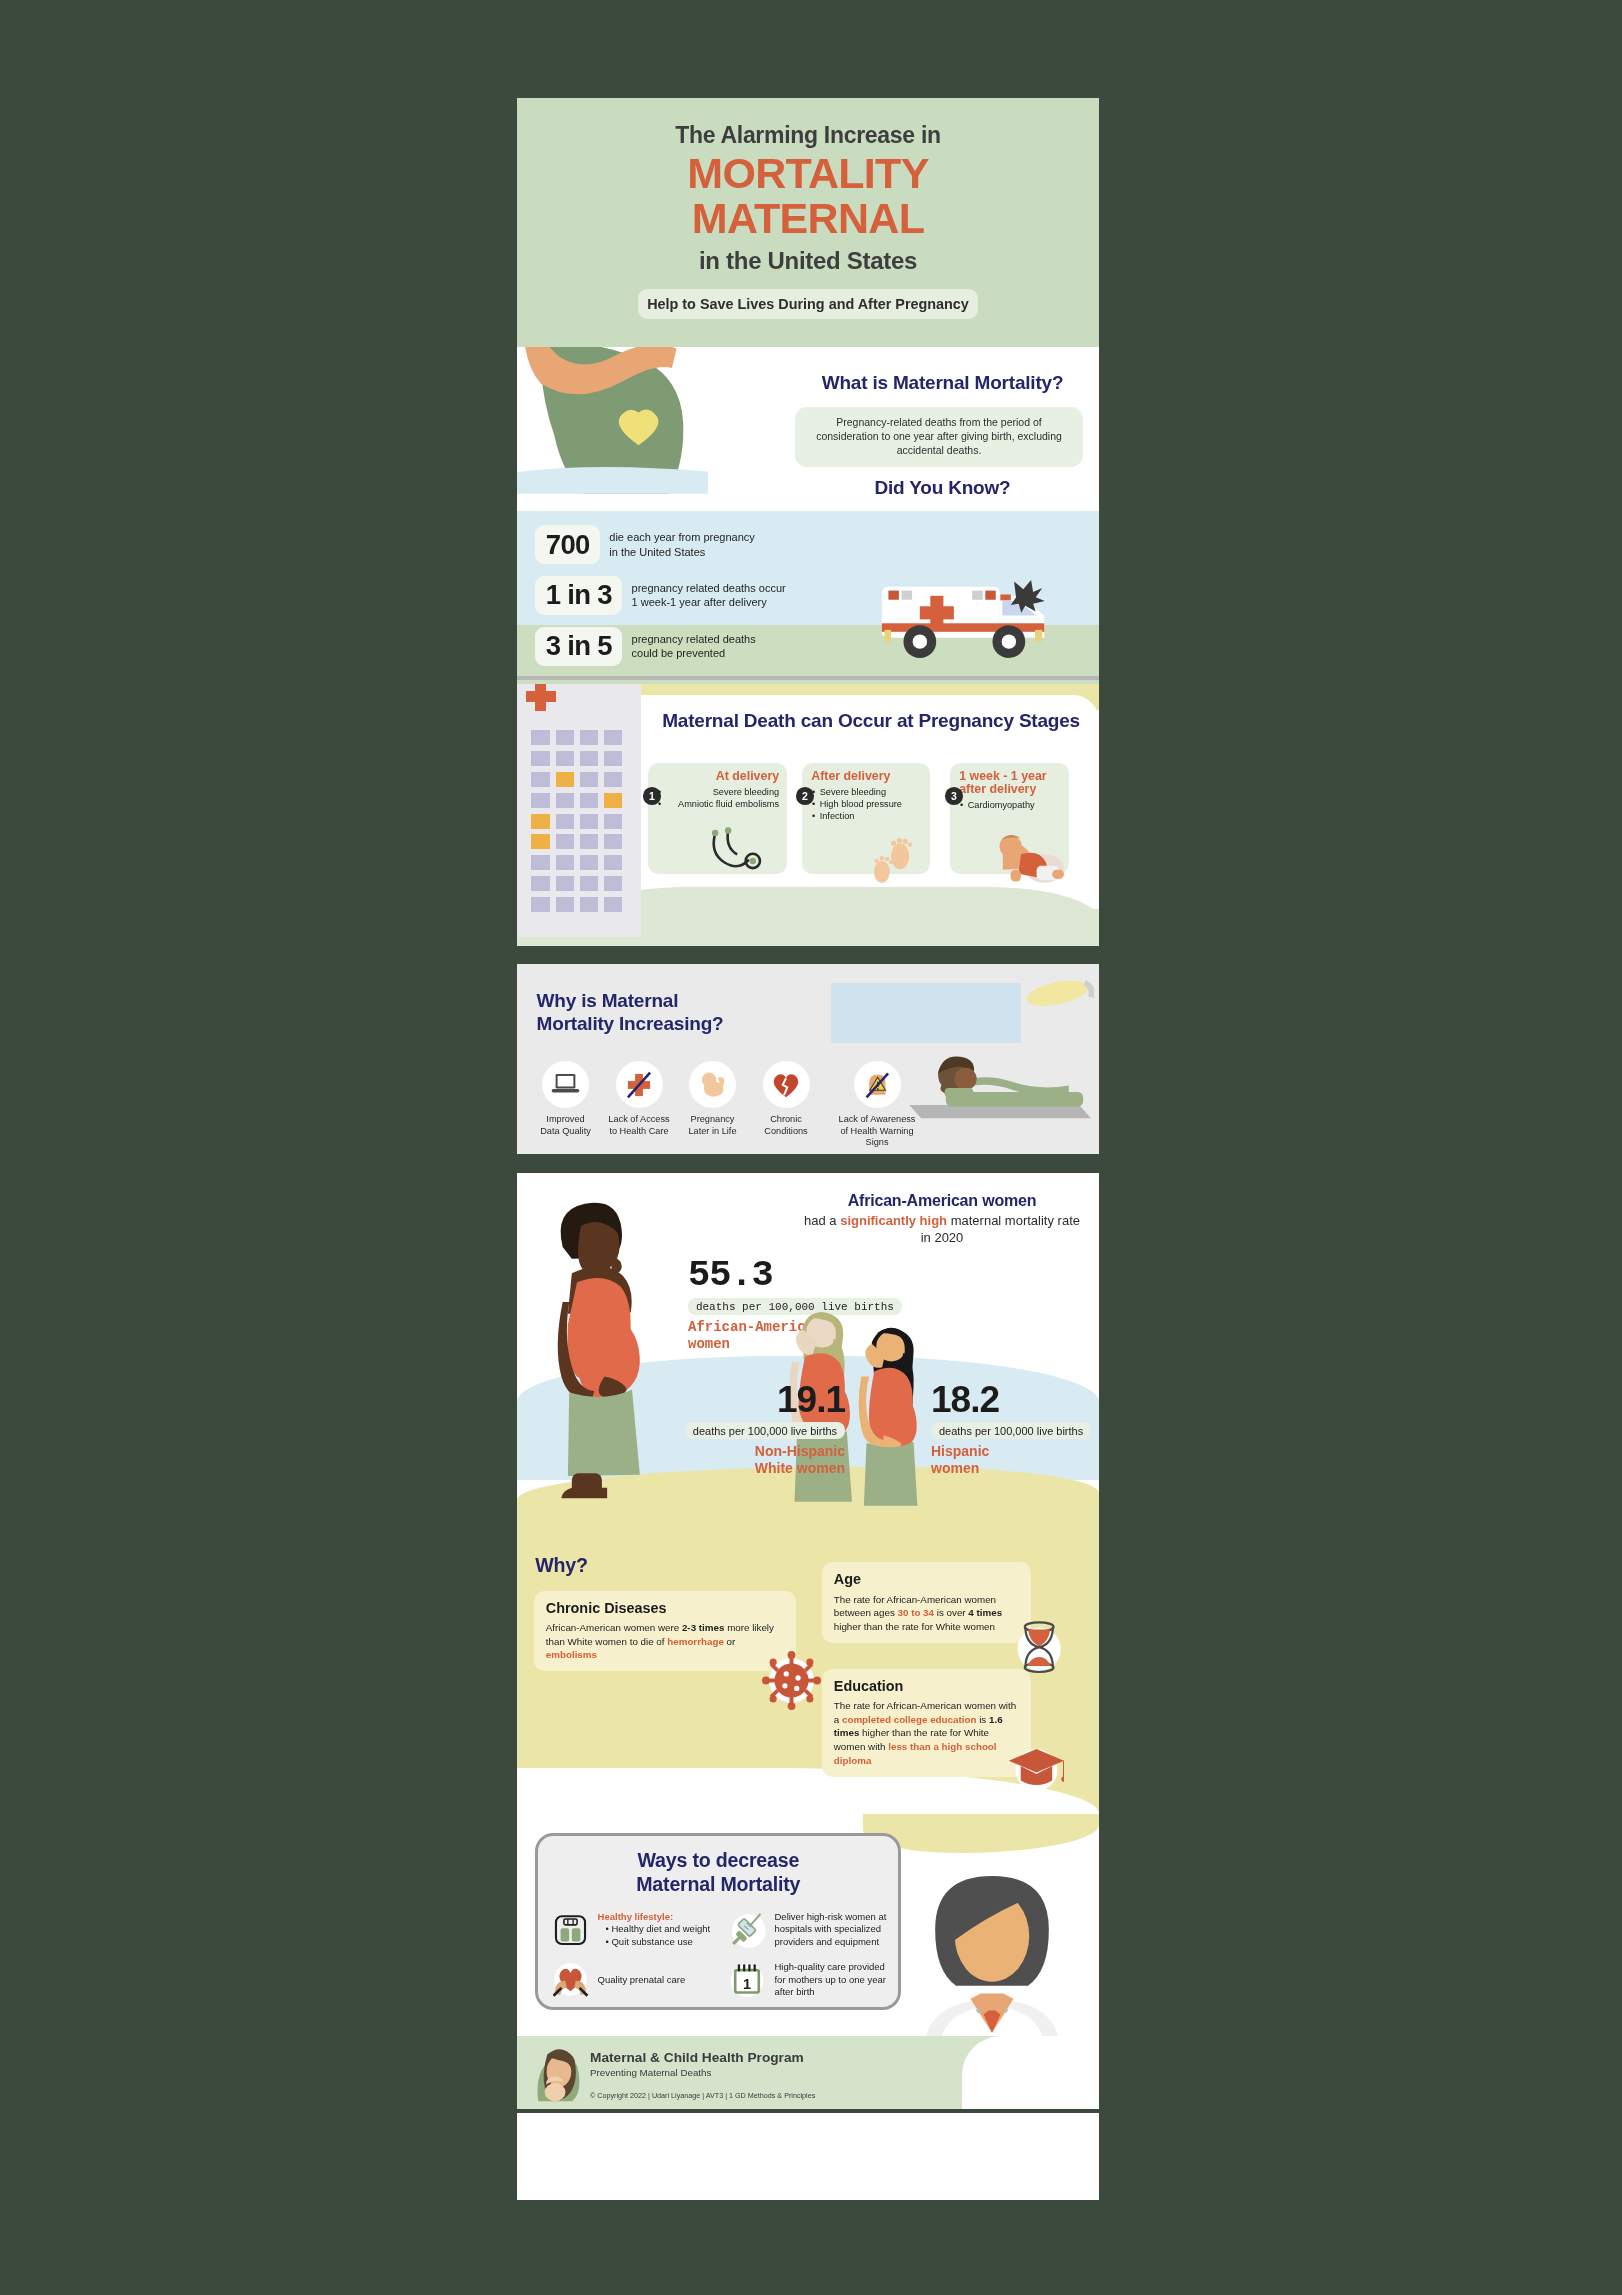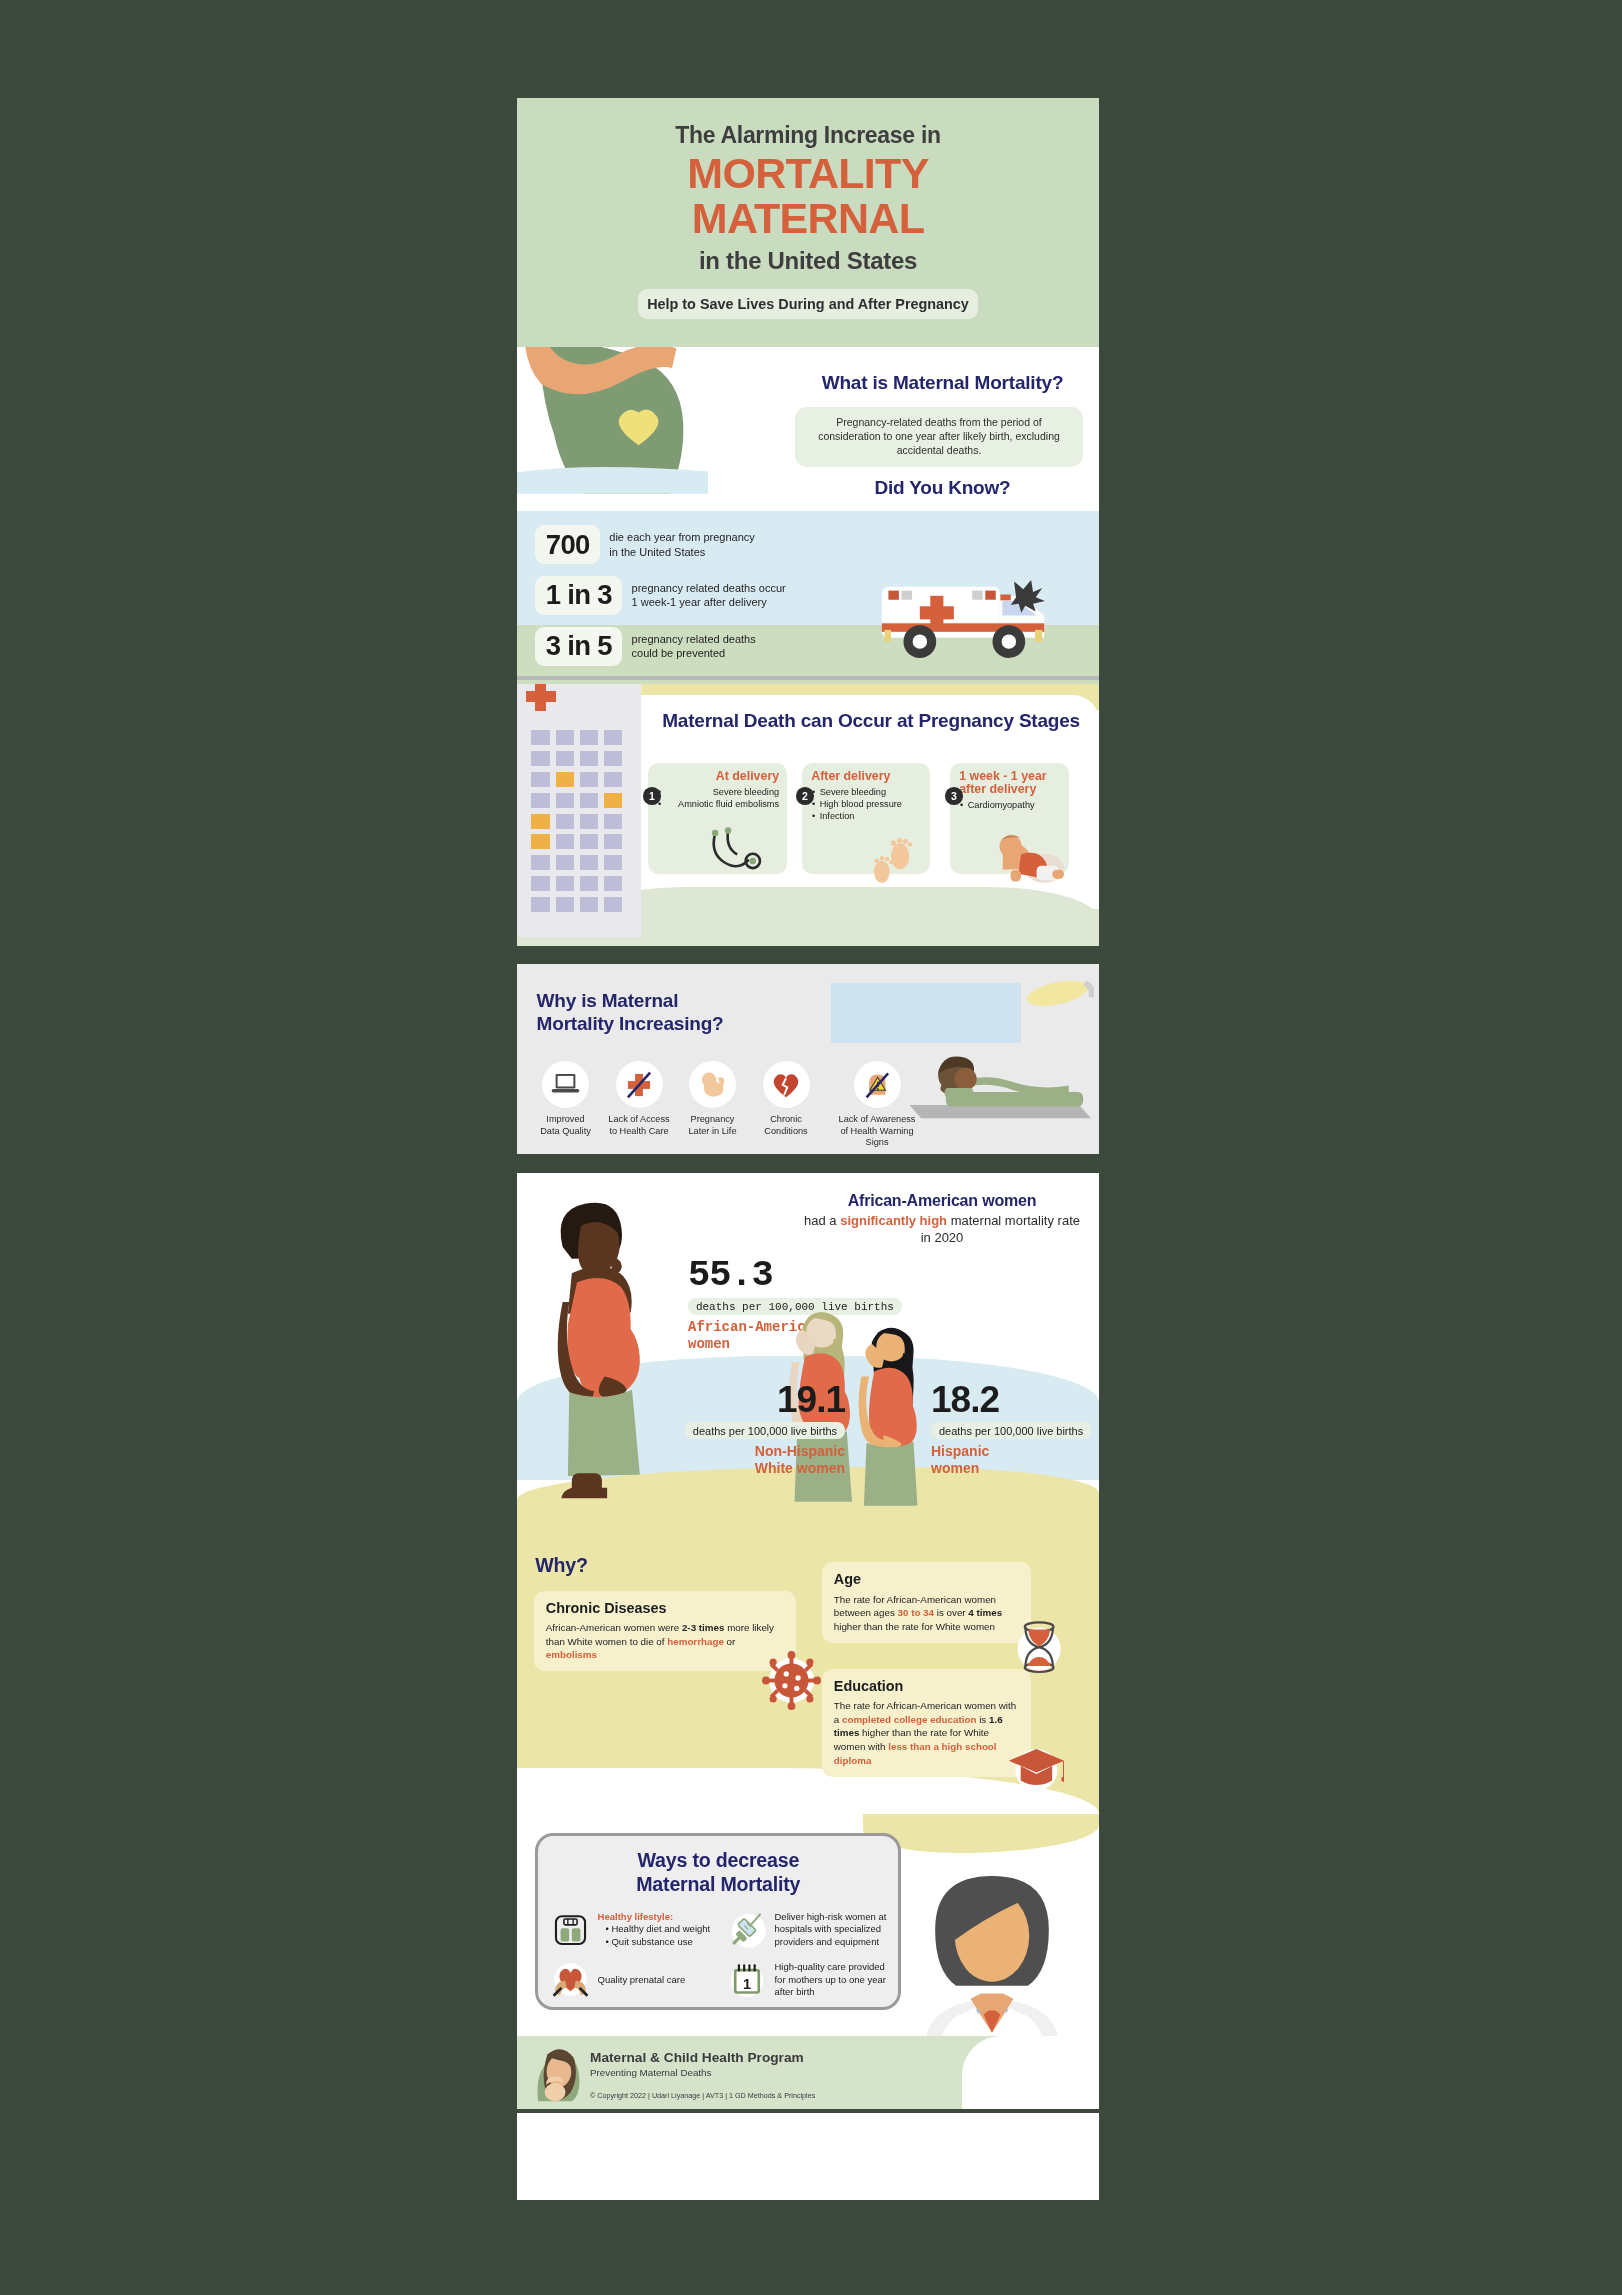"Pregnancy-related deaths from the period" div.what-box { text: likely -> giving }
